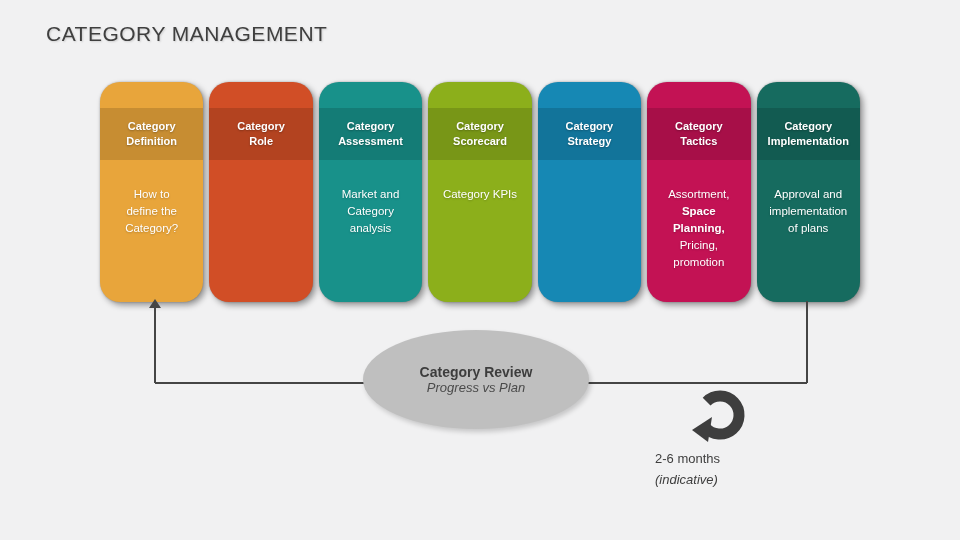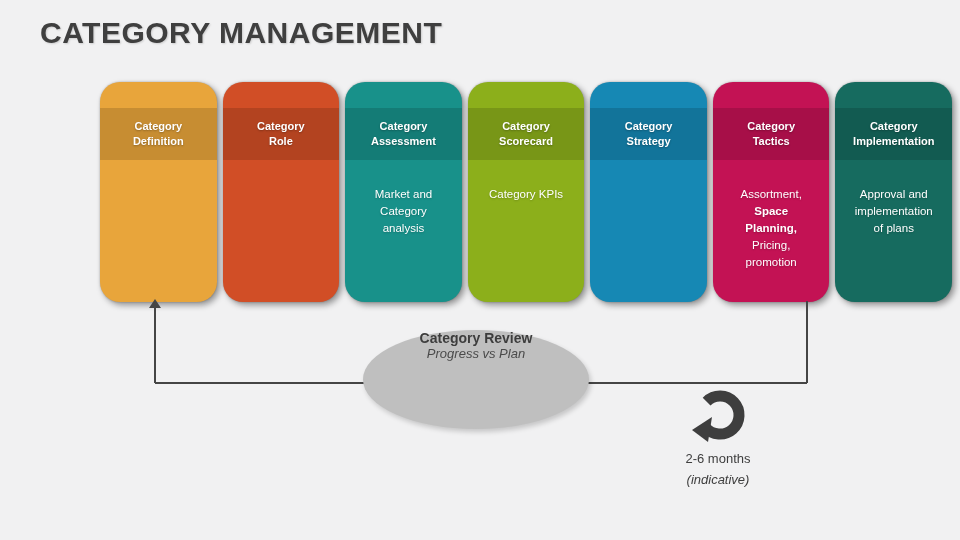"CATEGORY MANAGEMENT" .page-title { font-size: 30px -> 21px; font-weight: bold -> normal; margin: 2px -> 8px }
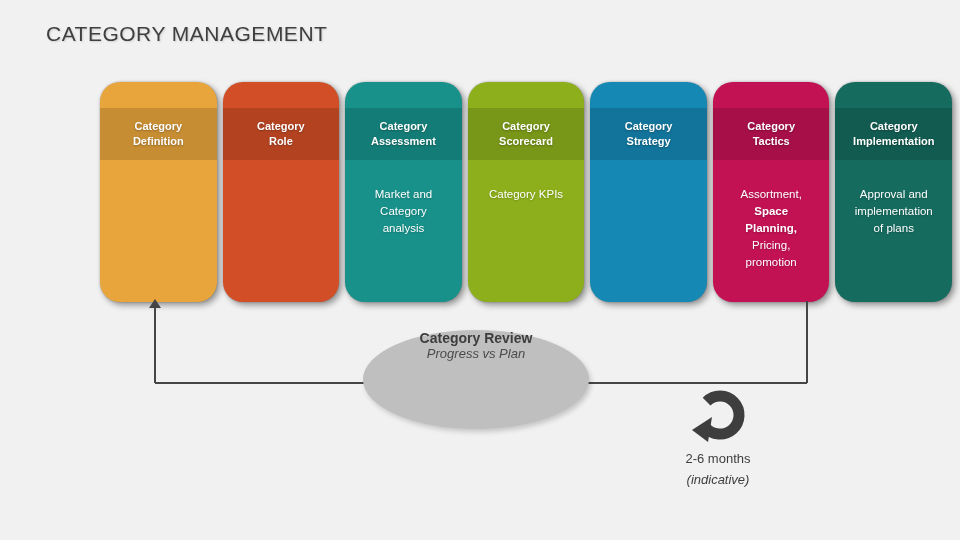"Category" .cards { width: 852px -> 760px }
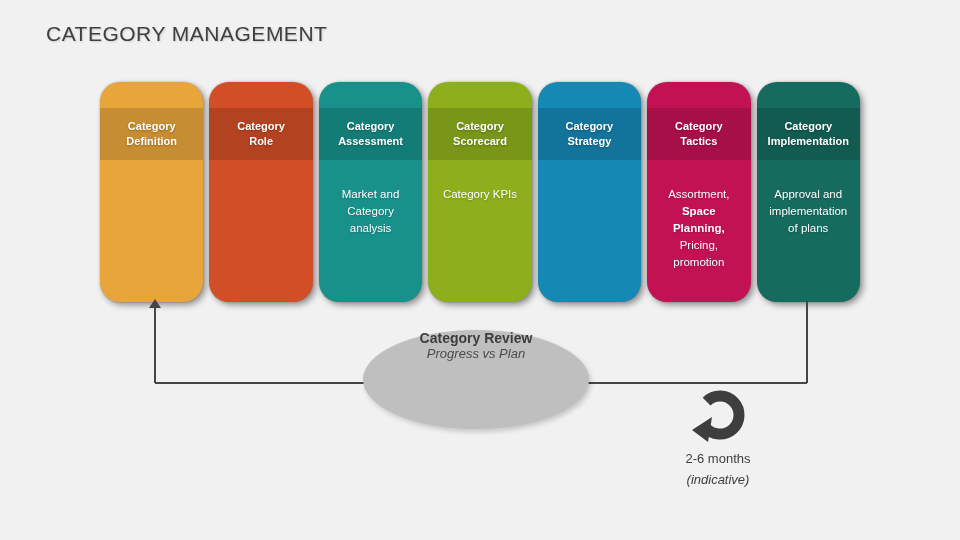"How to" div.card-body { html: none -> <div><span>How to define the Category?</span></div> }
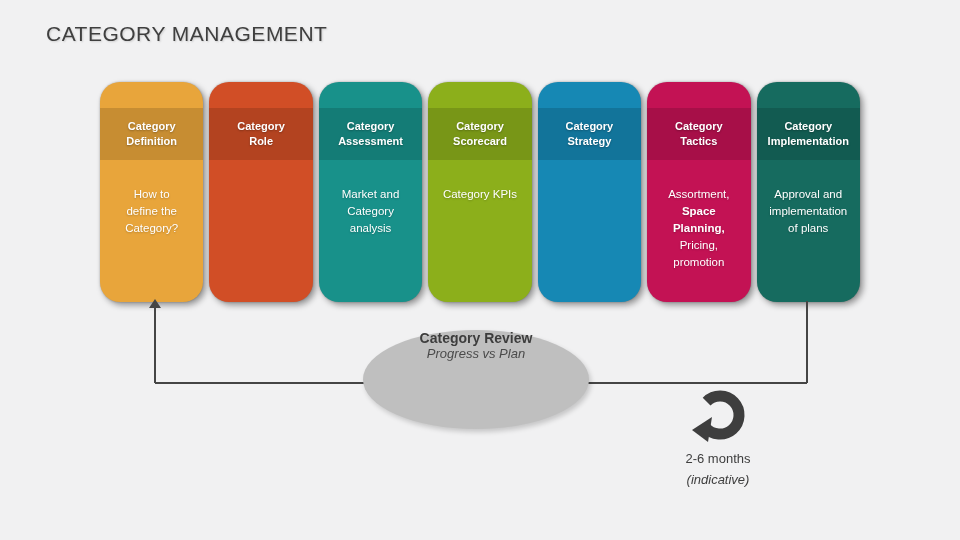"Category Review" .ellipse { justify-content: flex-start -> center }
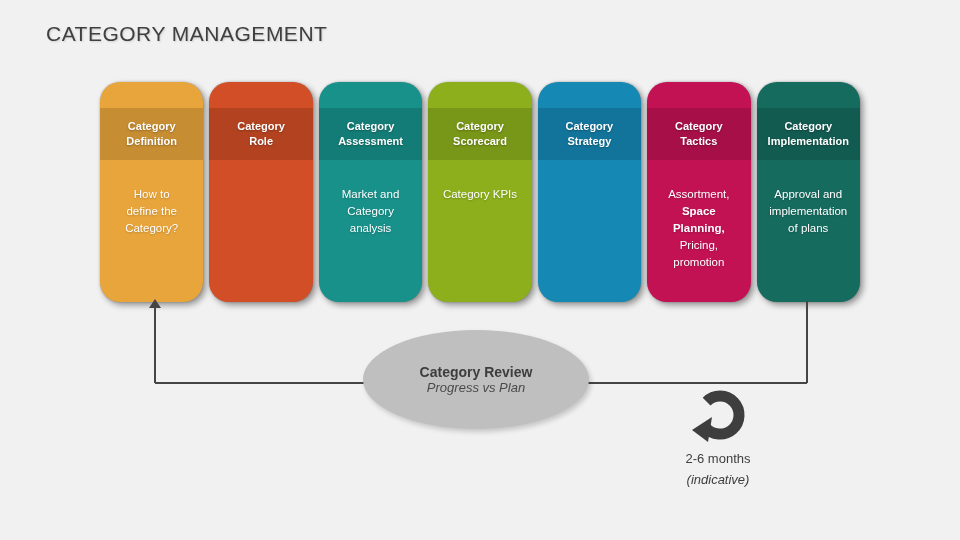"2-6 months" .cycle { text-align: center -> left }
